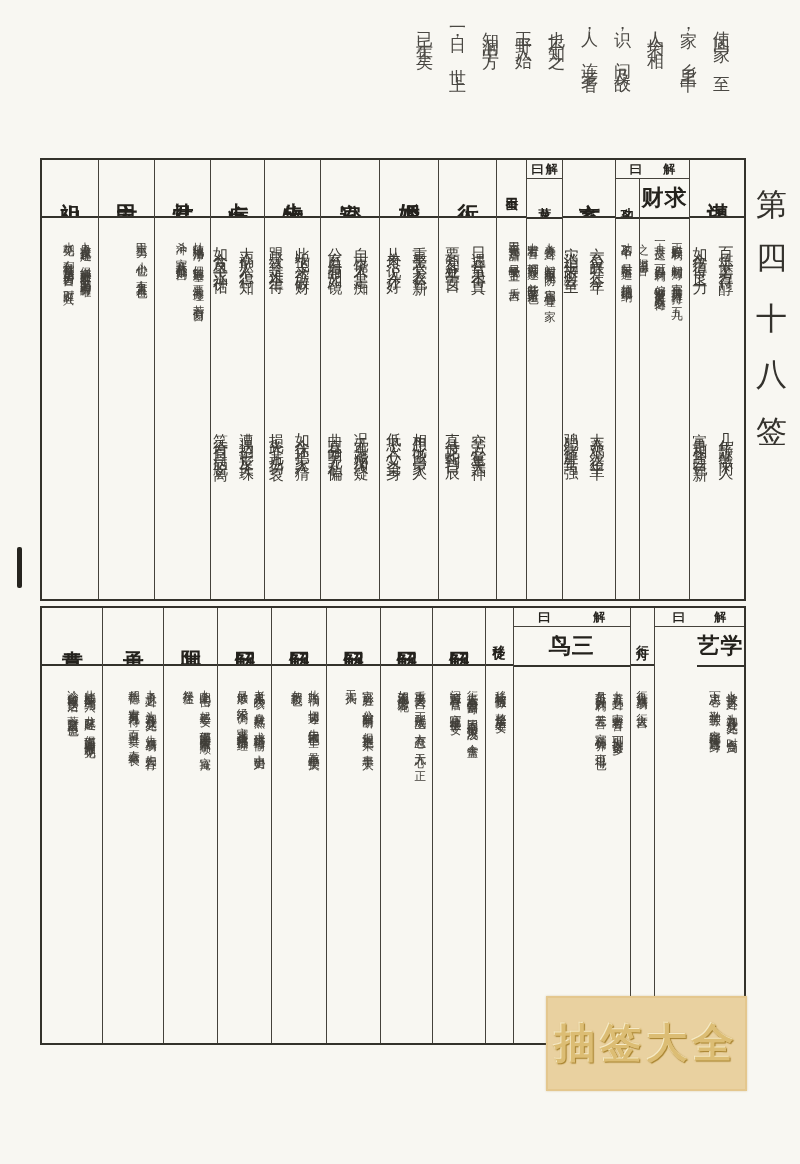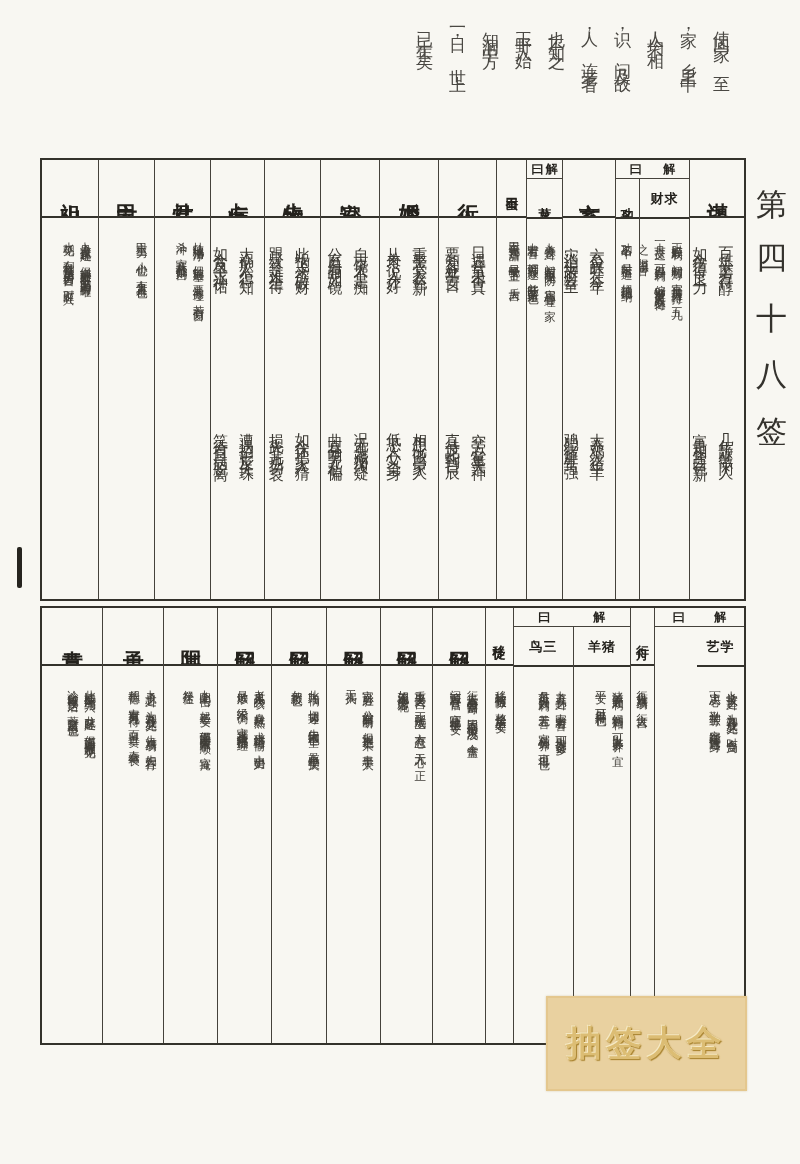"财求" .hlabel.h-horiz { font-size: 13px -> 22px }
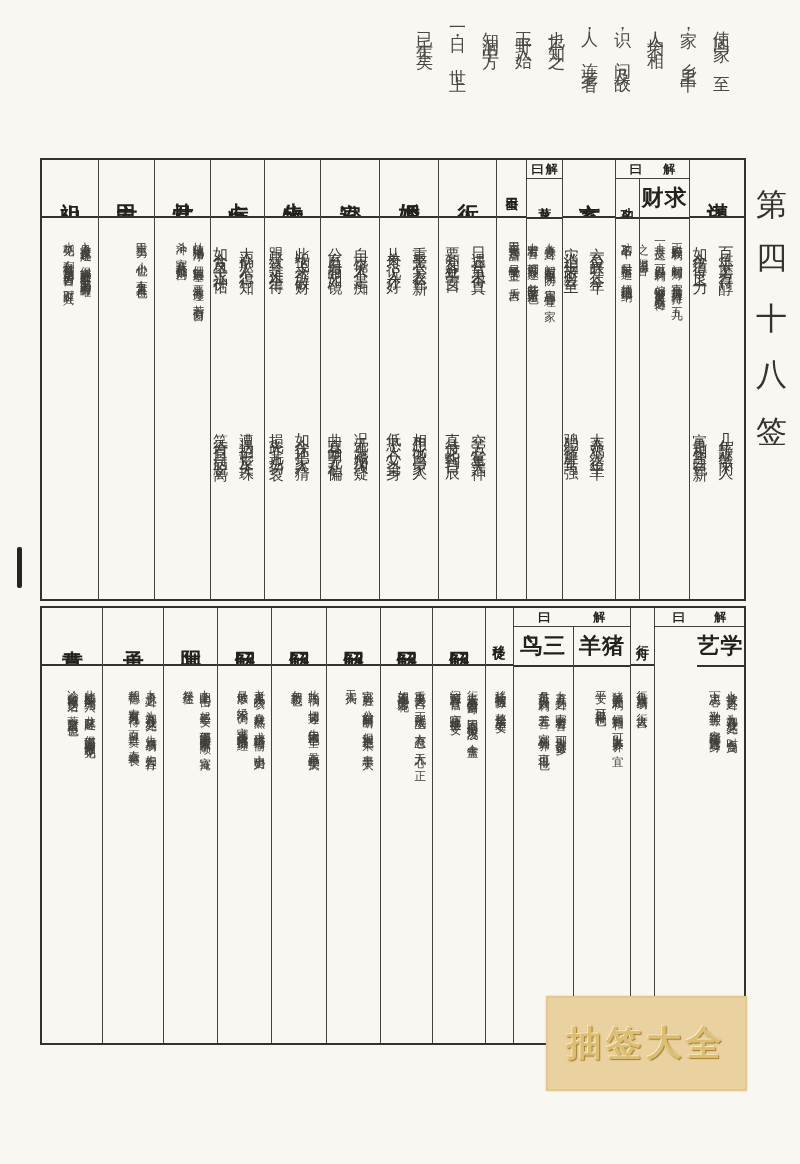"羊猪" div.fcol { html: <div> <div> <span>羊猪</span> </div> <div> <div> <div>猪羊养之顺利 饲料调和 可以大养多养 宜</div> <div>平安 且可得厚利也</div> </div> </div> </div> -> none }
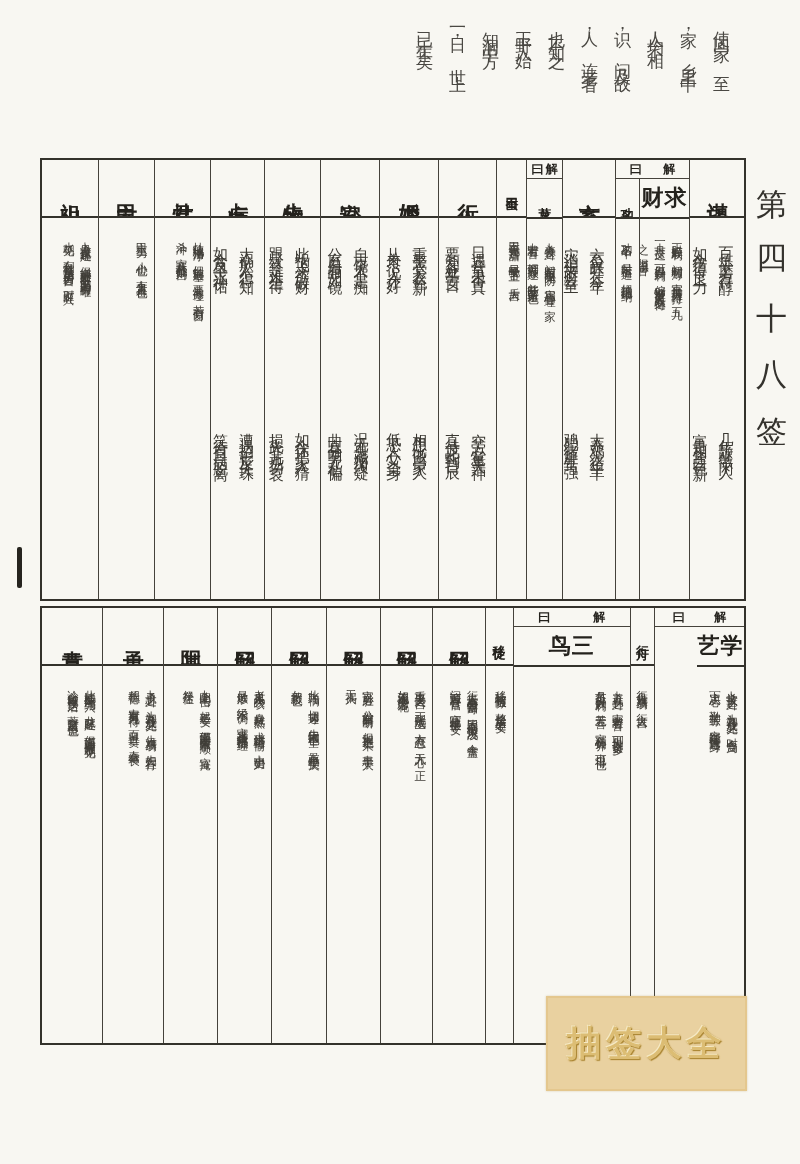"抽签大全" .watermark span { font-size: 35px -> 41px }
